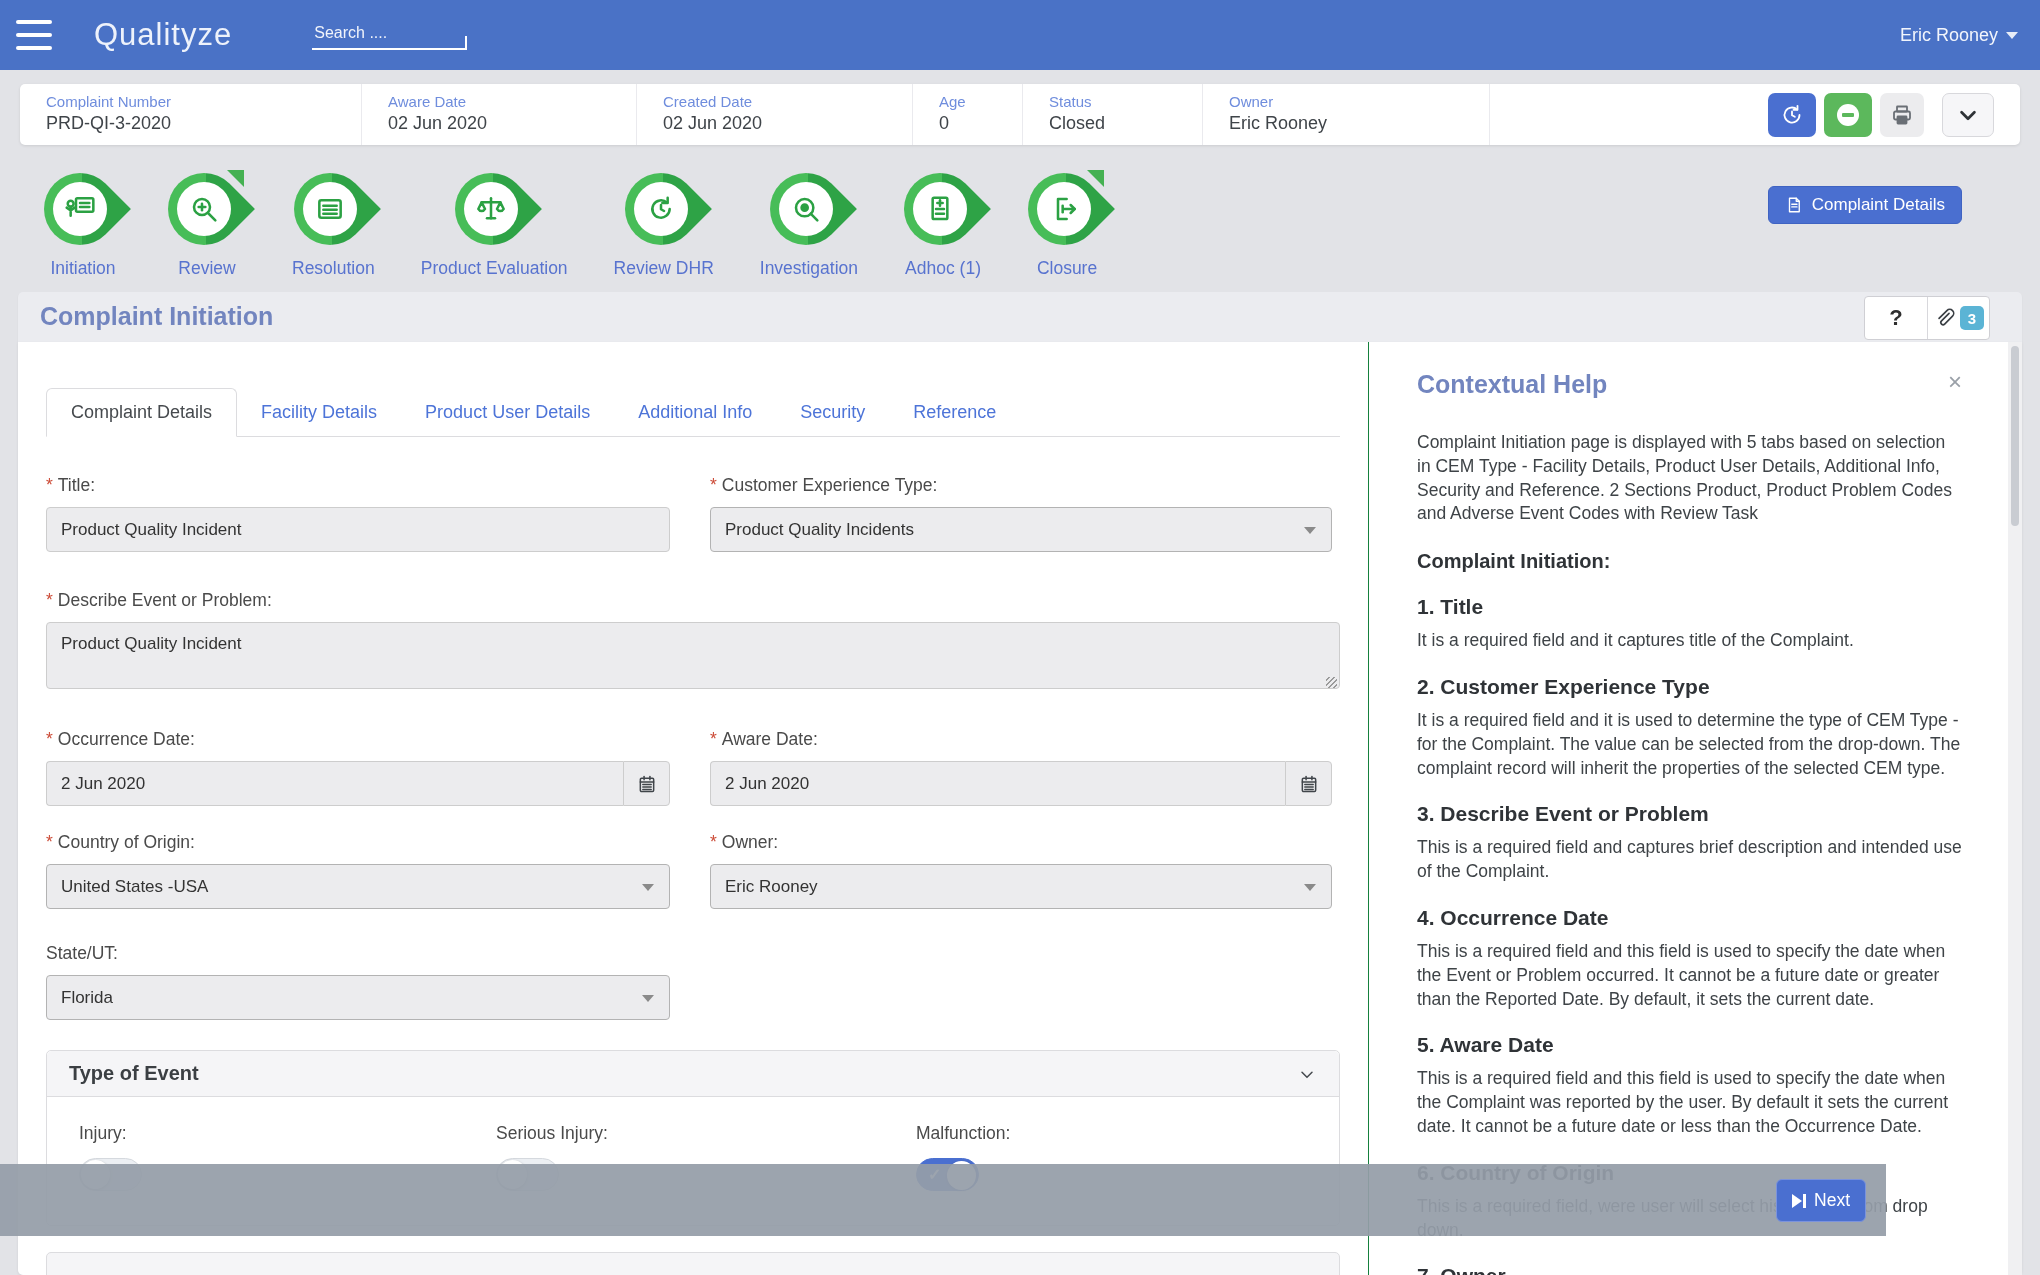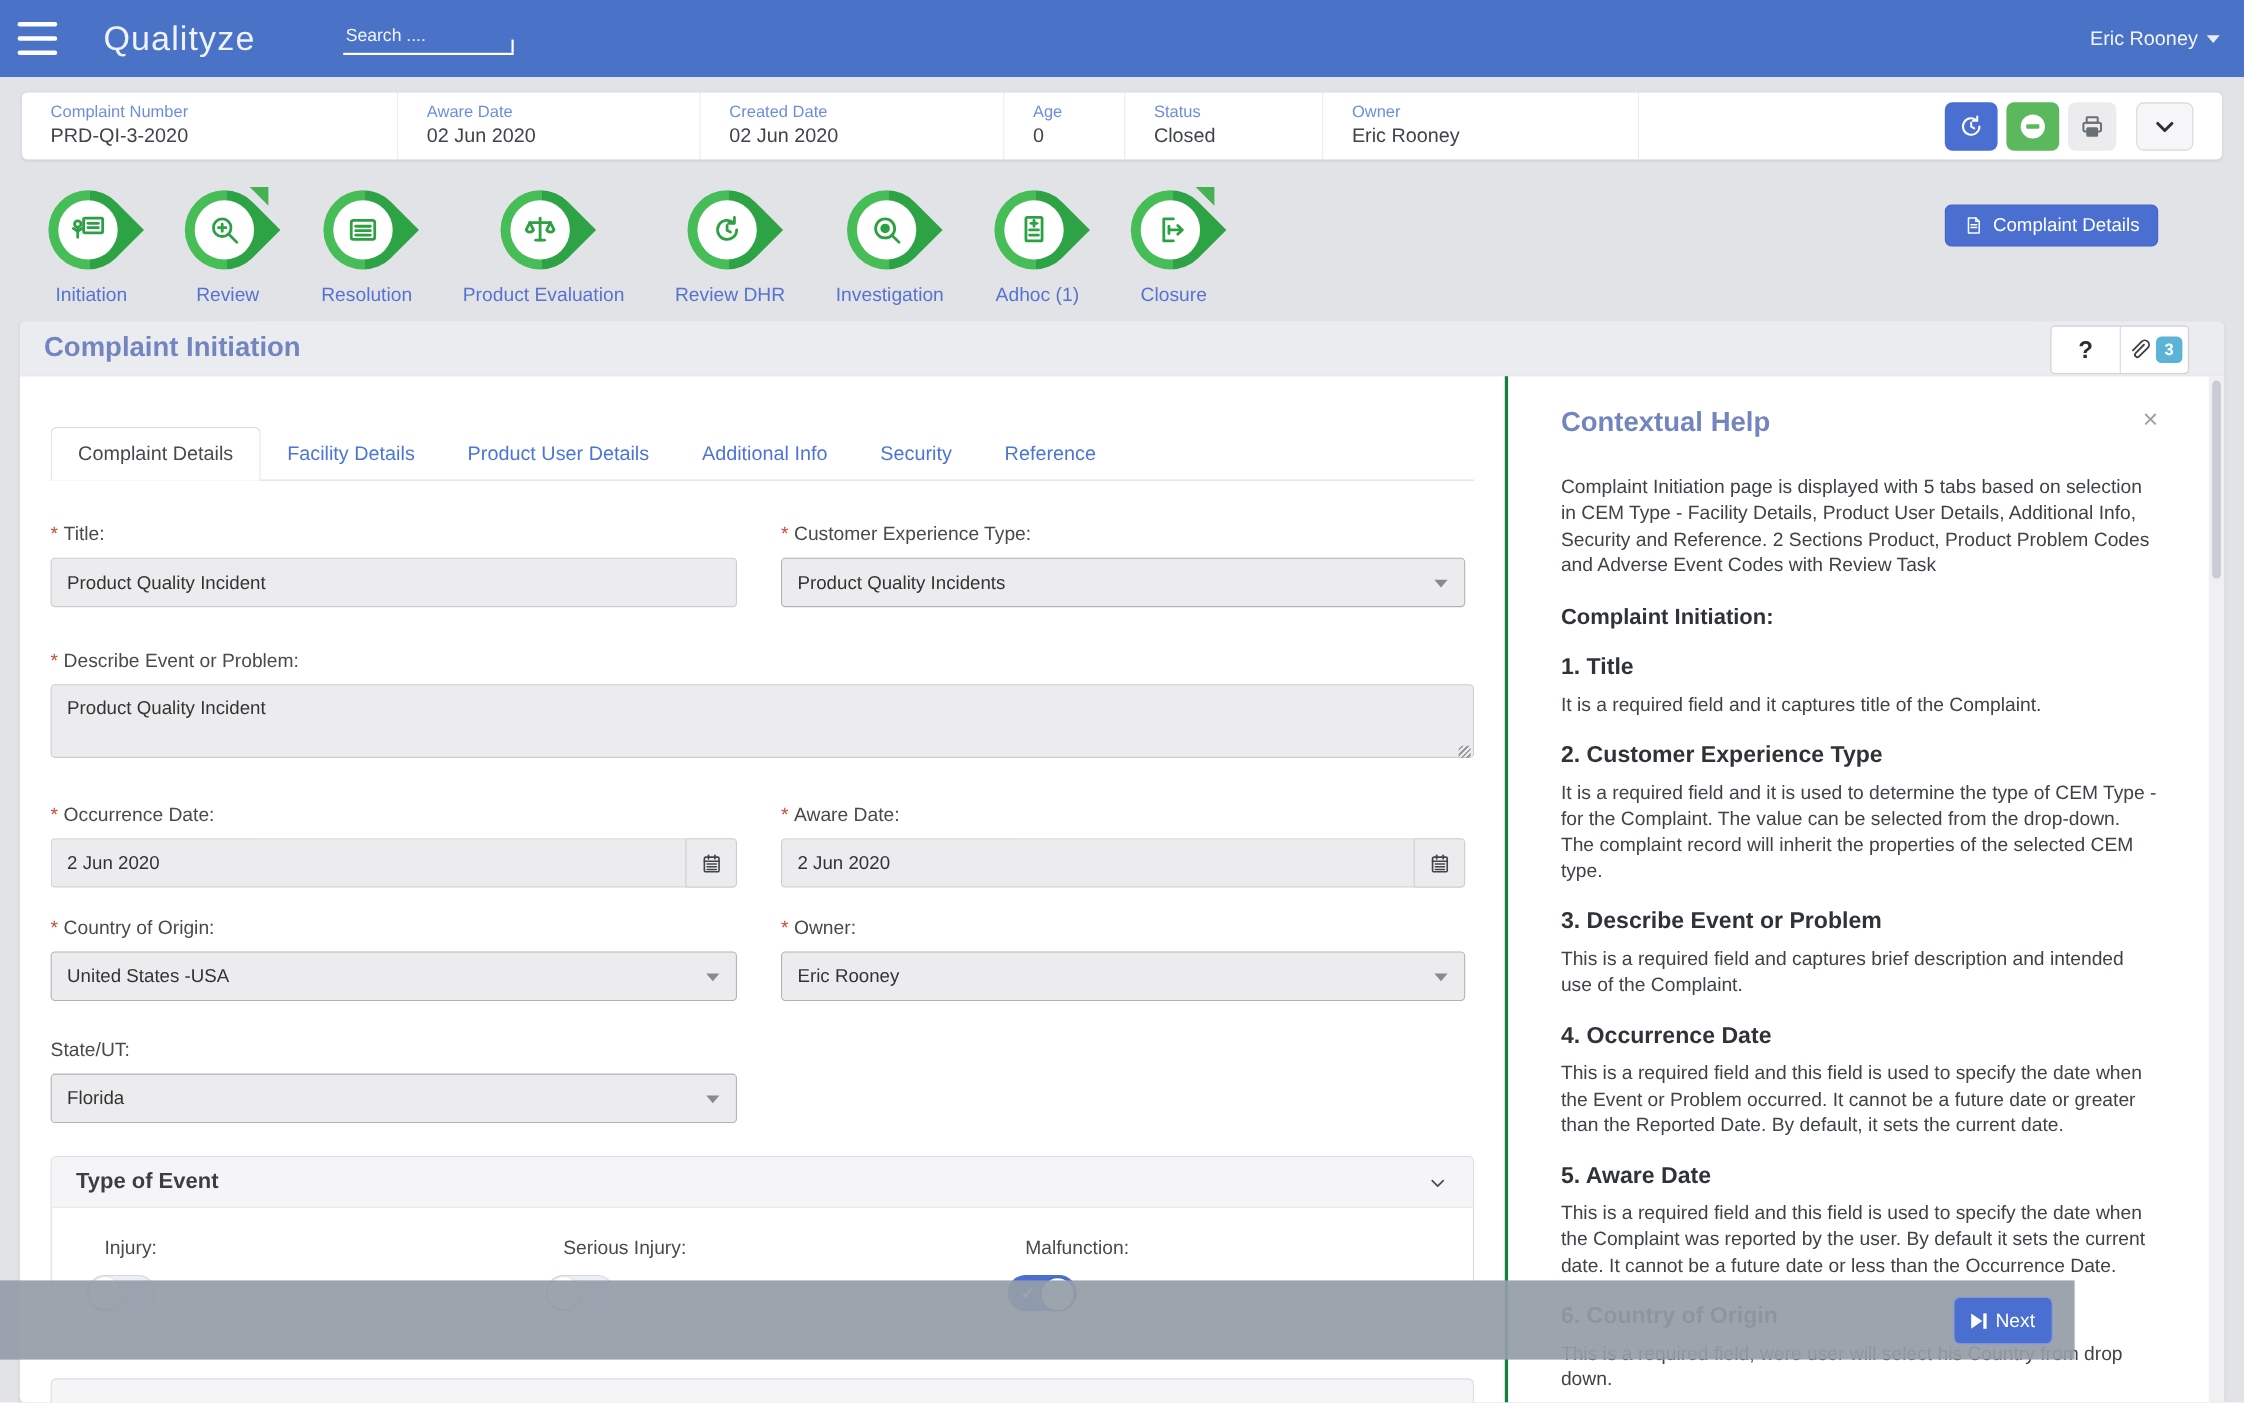"Contextual Help" .help { border-left: 3px solid #15803d -> 1px solid #15803d }
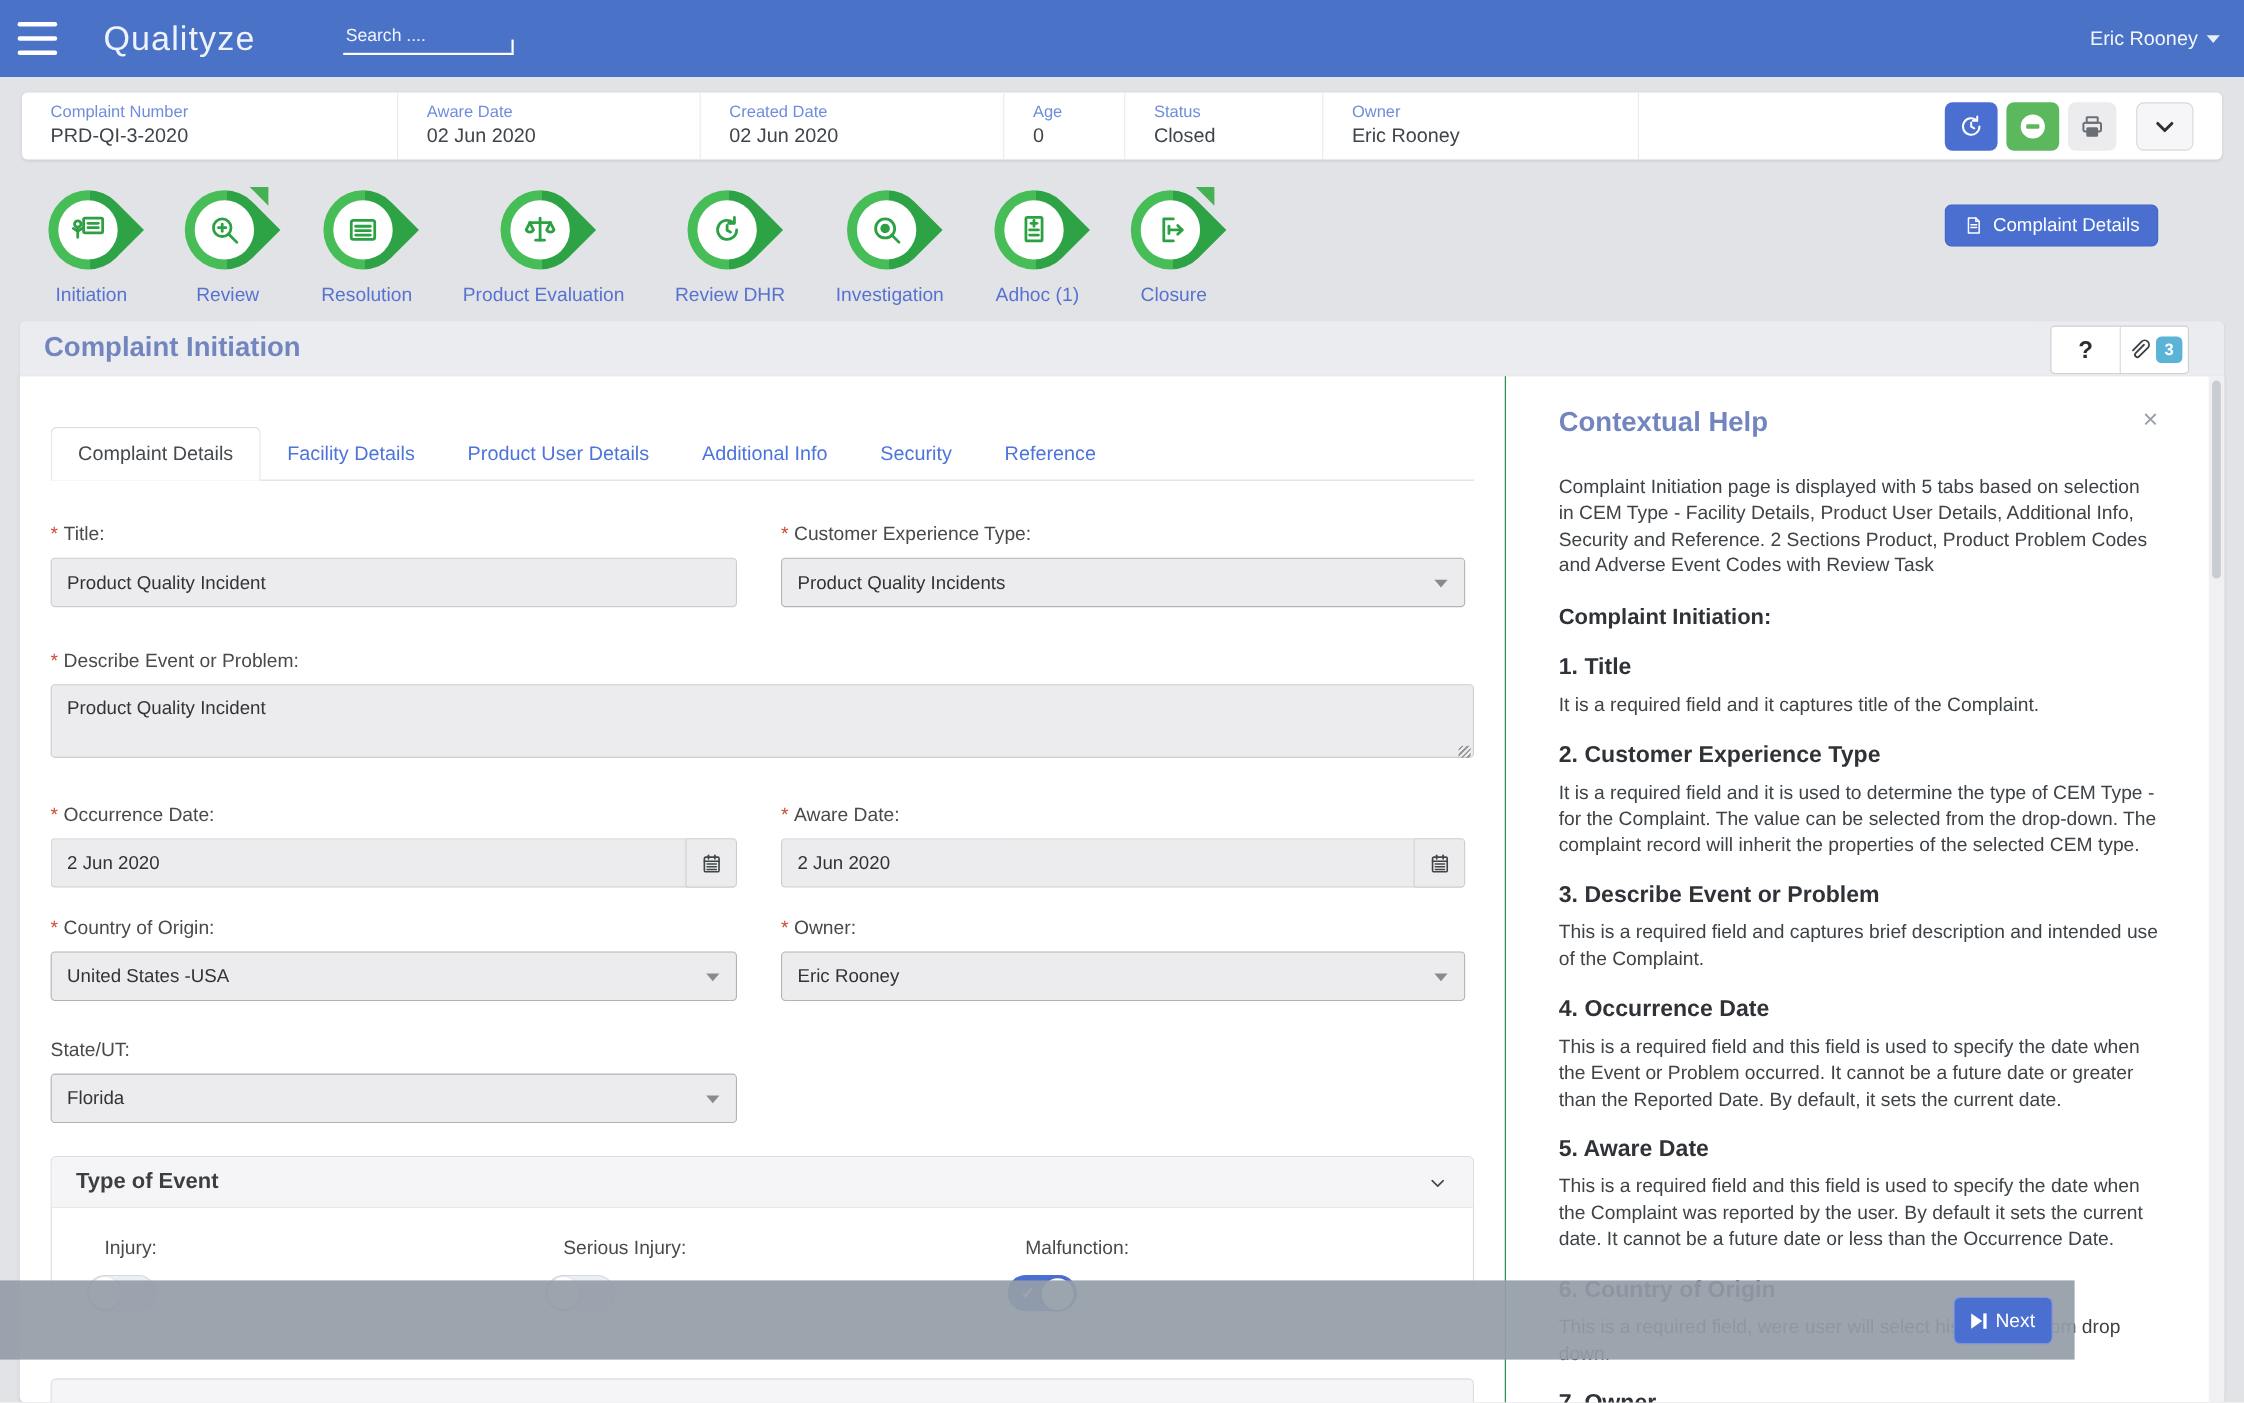"Injury:" .tg-label { margin-left: 16px -> none }
